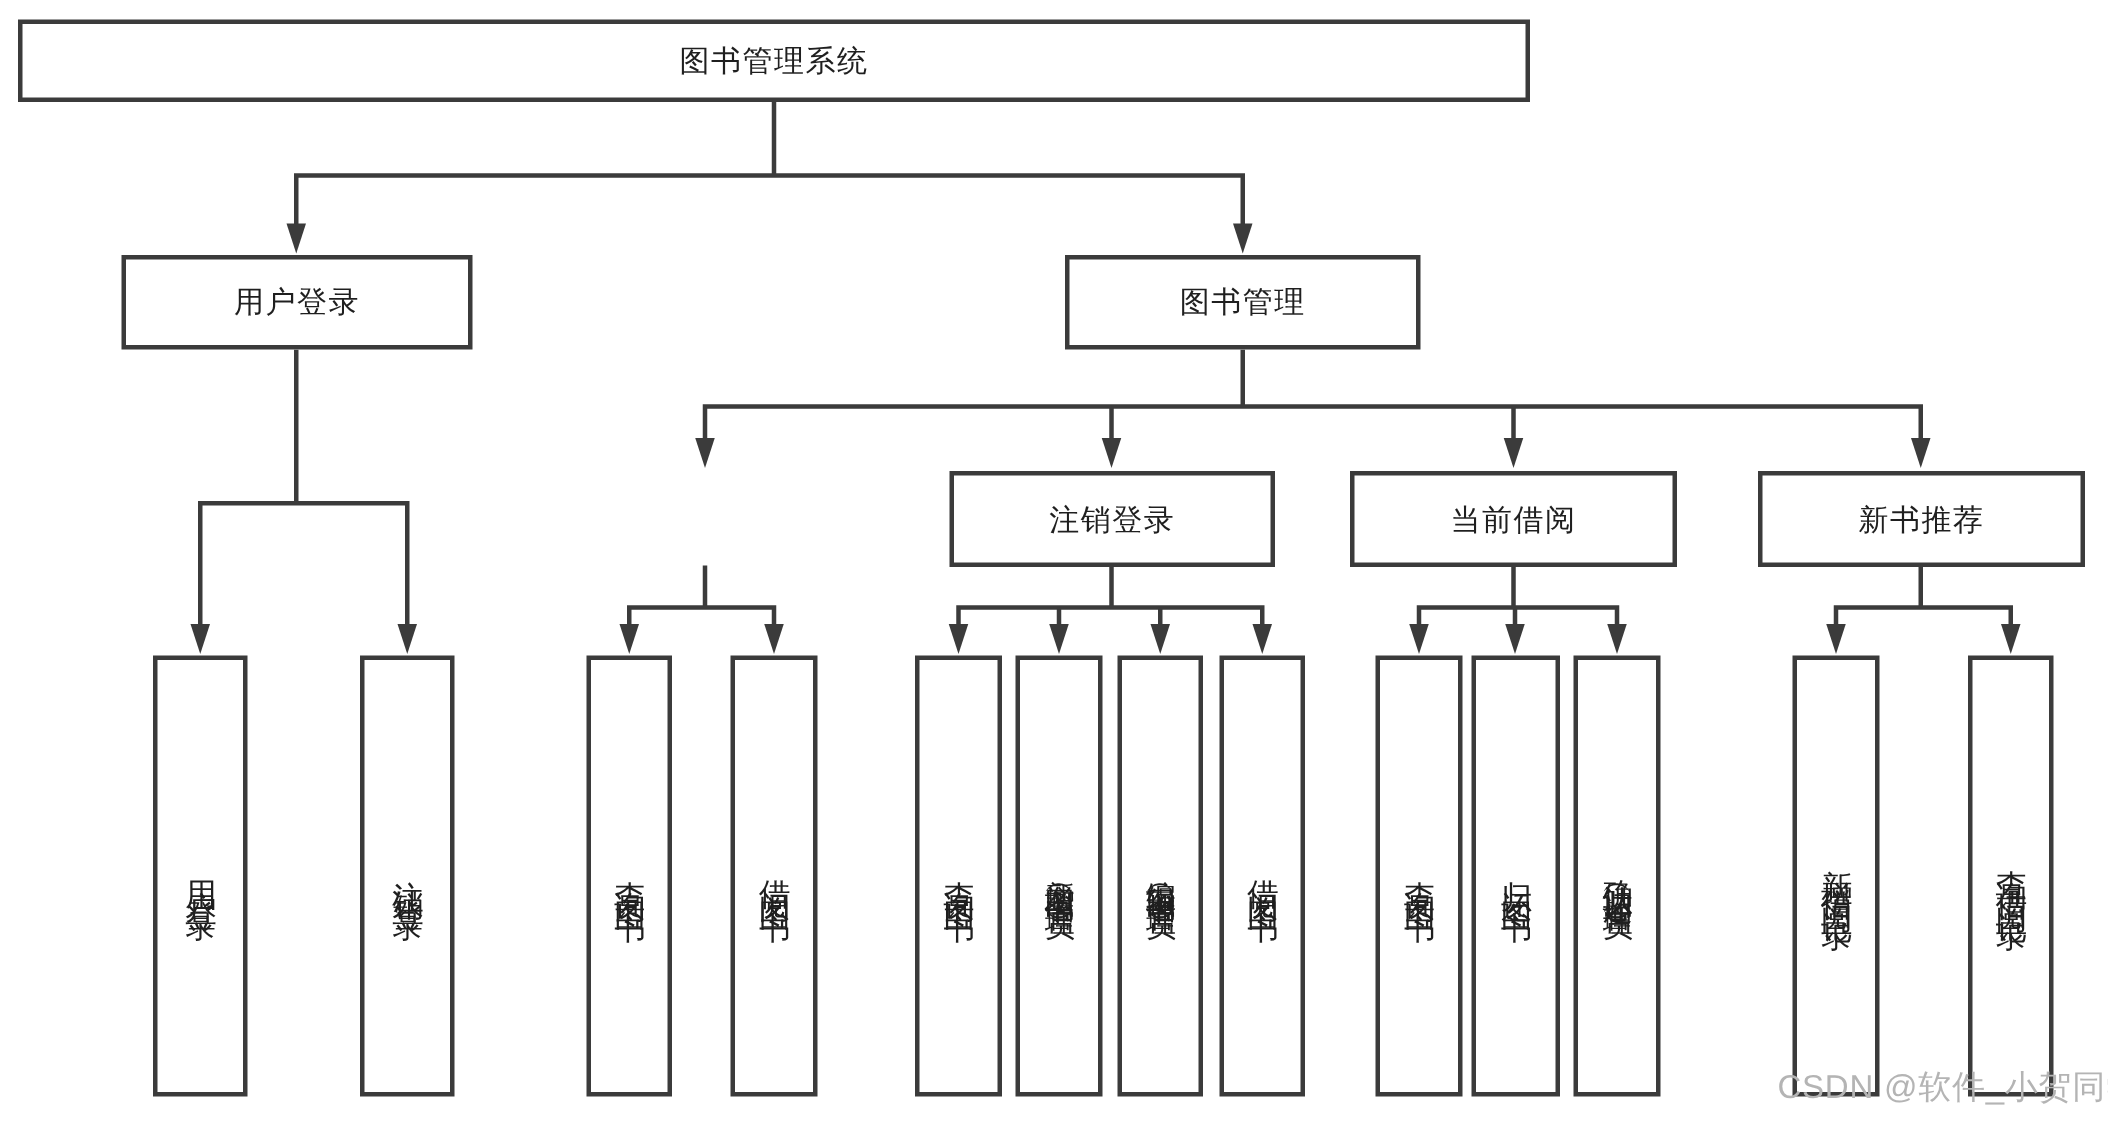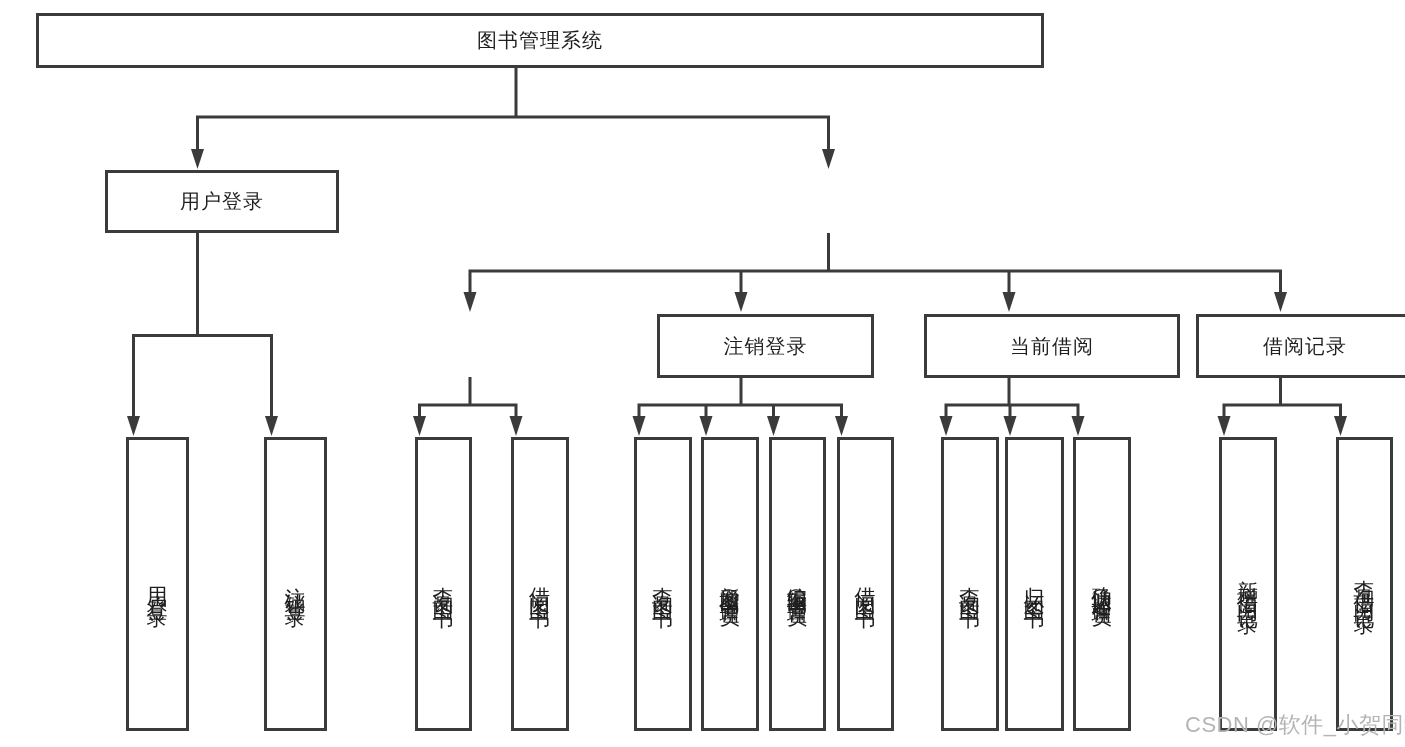"图书管理系统" .box { margin-left: 24px -> none }
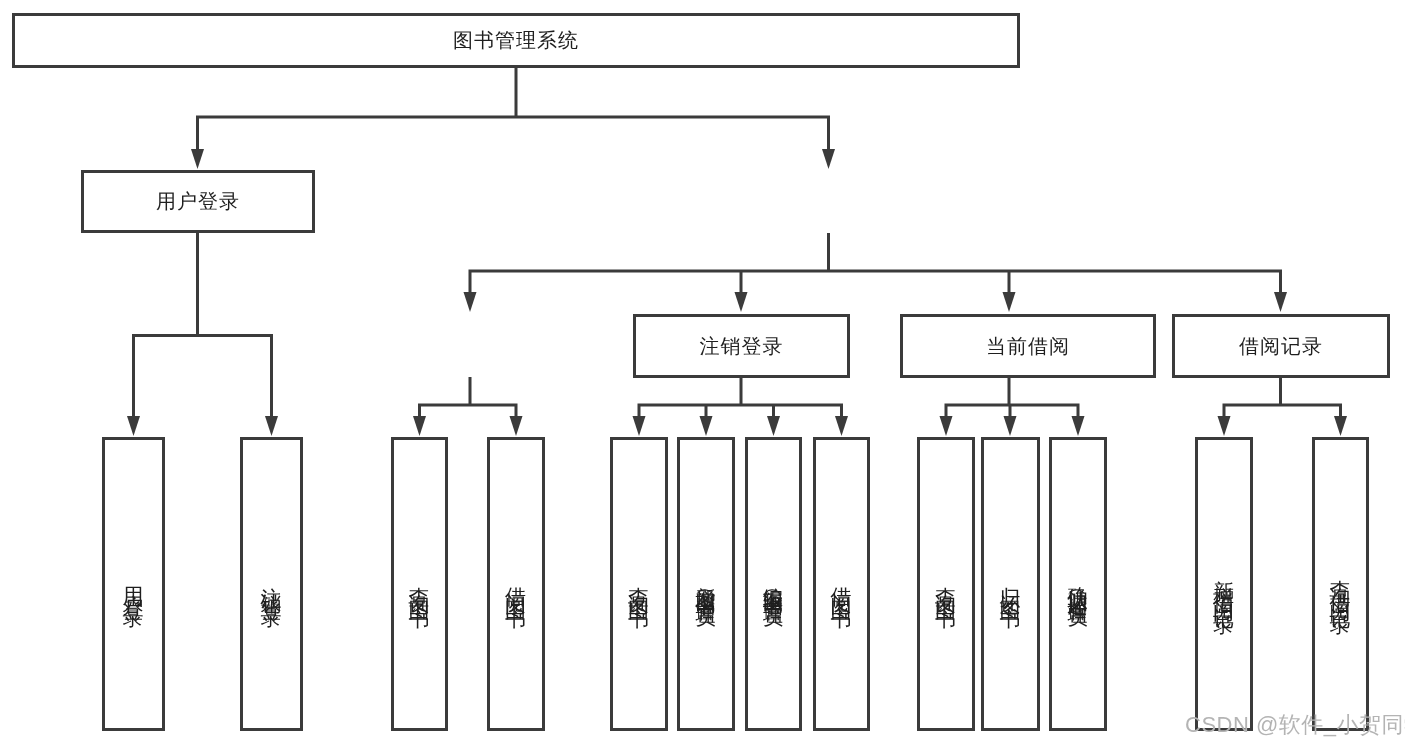"图书管理" div.box { html: none -> <div> <span>图书管理</span> </div> }
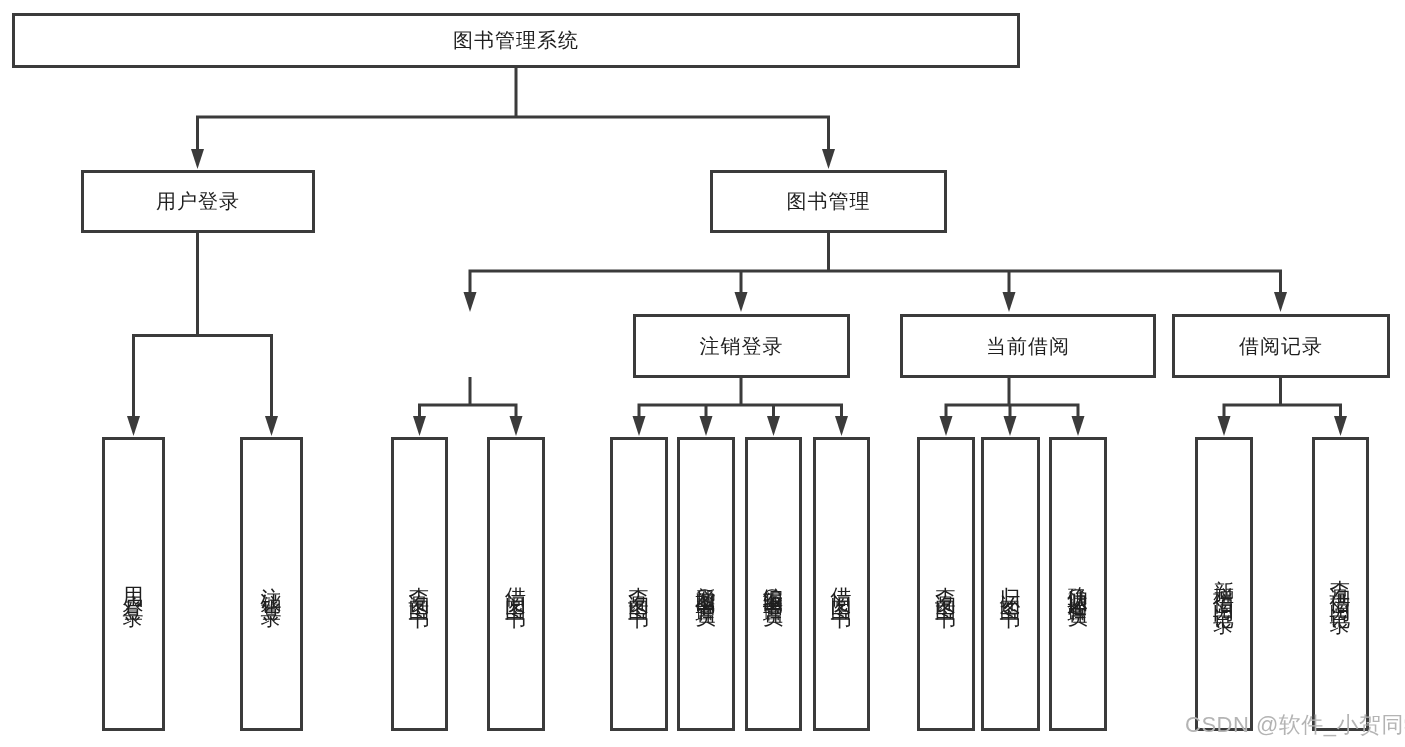"当前借阅" div.box { width: 256px -> 218px }
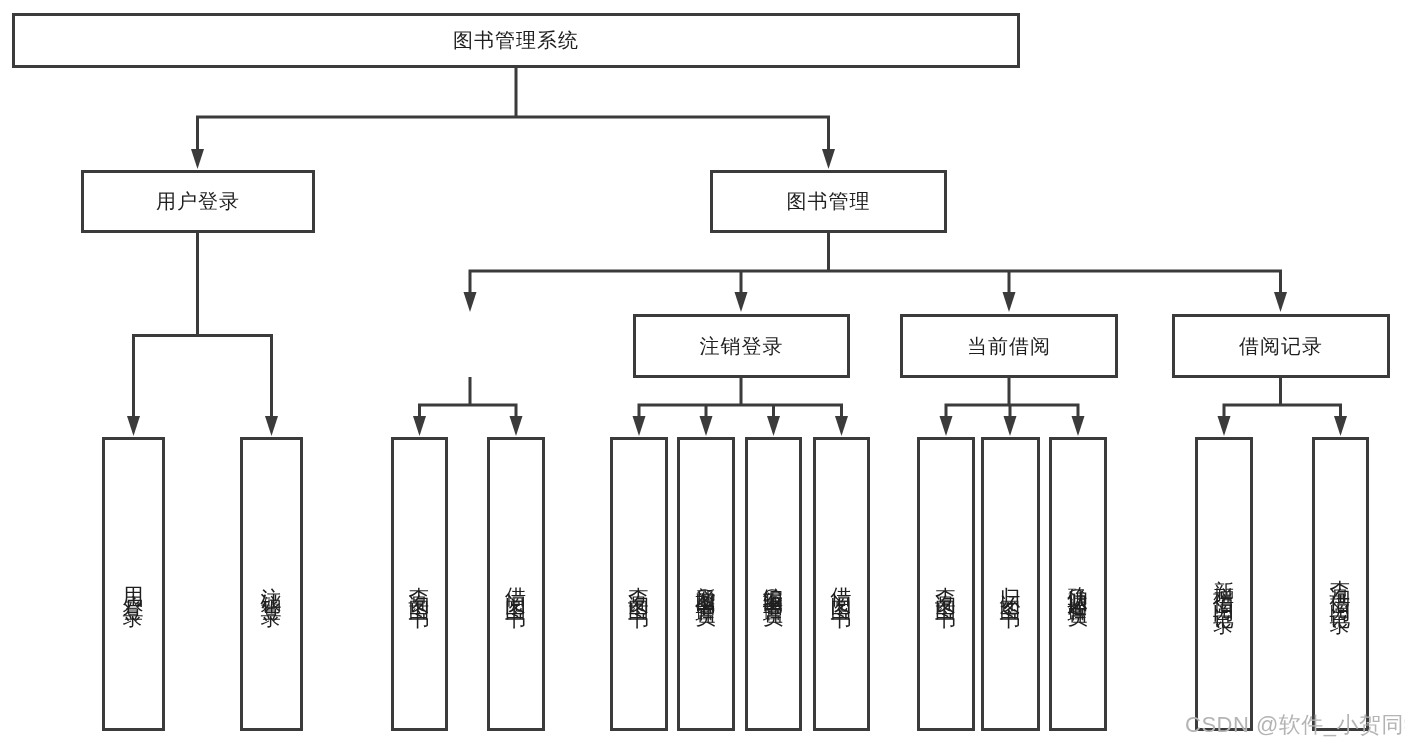"借阅记录" span { text: 借阅记录 -> 新书推荐 }
